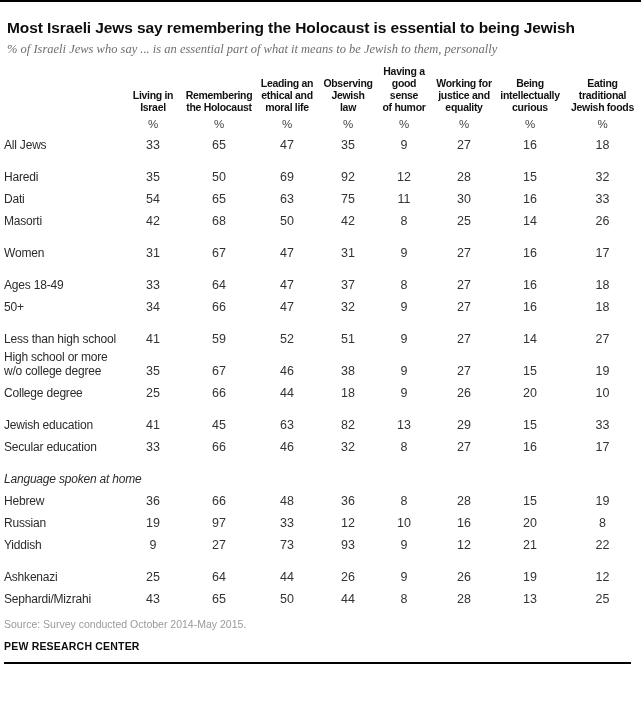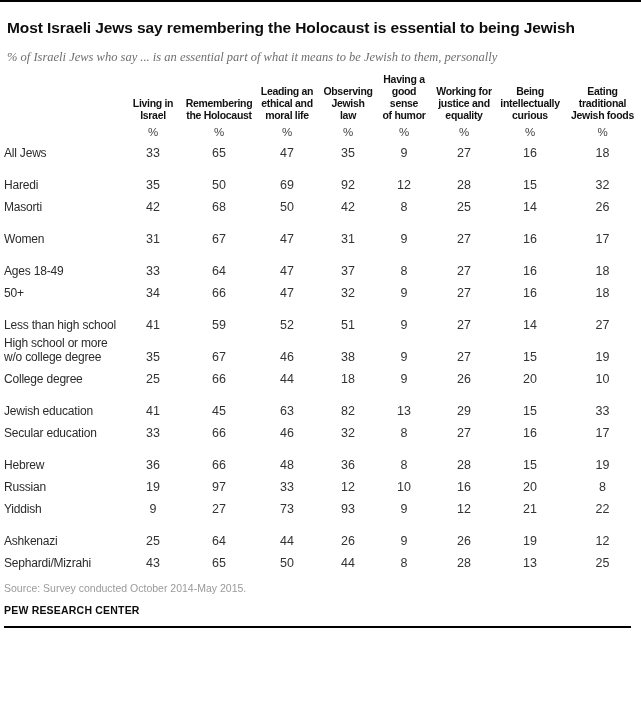"% of Israeli Jews who" .subtitle { margin-top: 13px -> 5px }
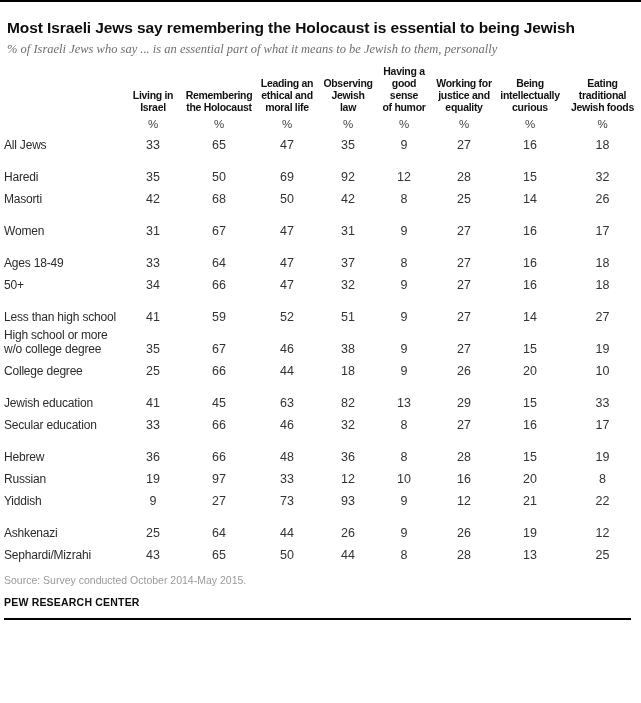"Dati" tr.data-row { html: none -> <tr> <th>Dati</th> <td>54</td> <td>65</td> <td>63</td> <td>75</td> <td>11</td> <td>30</td> <td>16</td> <td>33</td> </tr> }
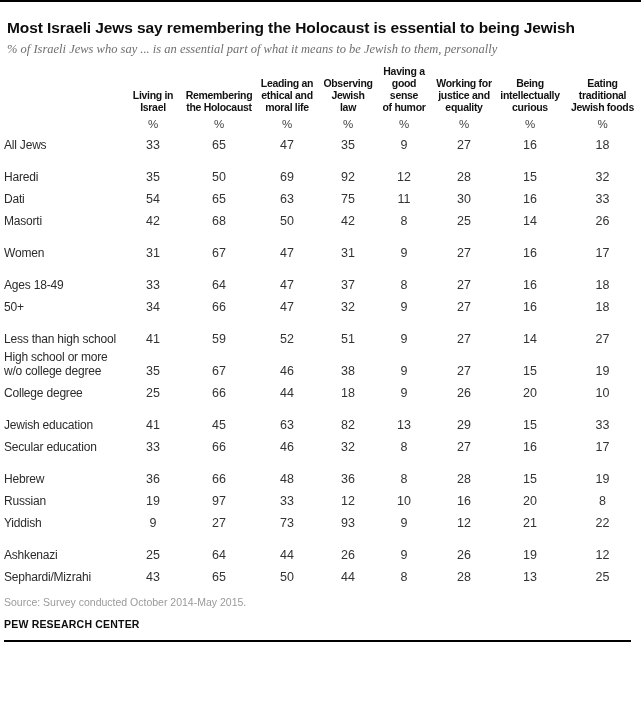"Language spoken at home" tr.data-row { html: none -> <tr> <td>Language spoken at home</td> </tr> }
